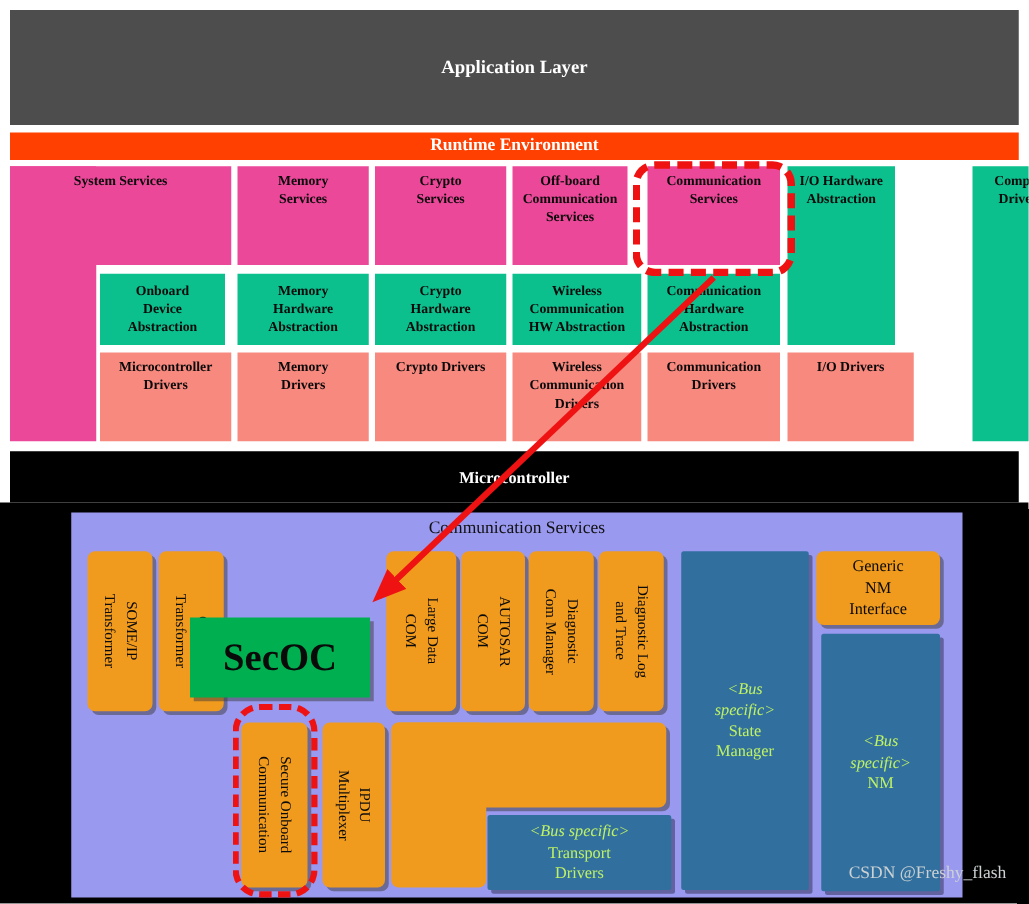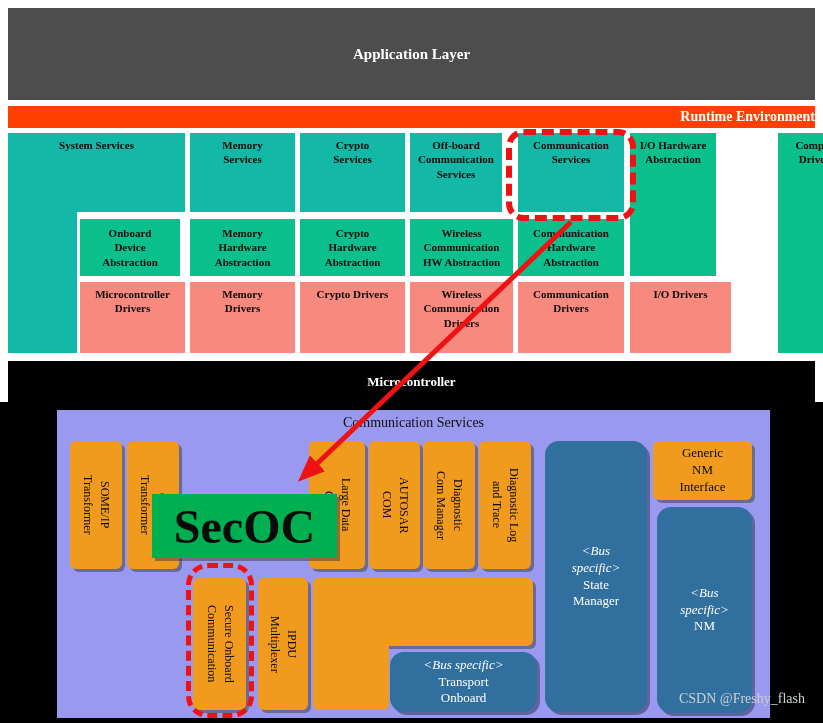"Runtime Environment" .rte { justify-content: flex-end -> none }
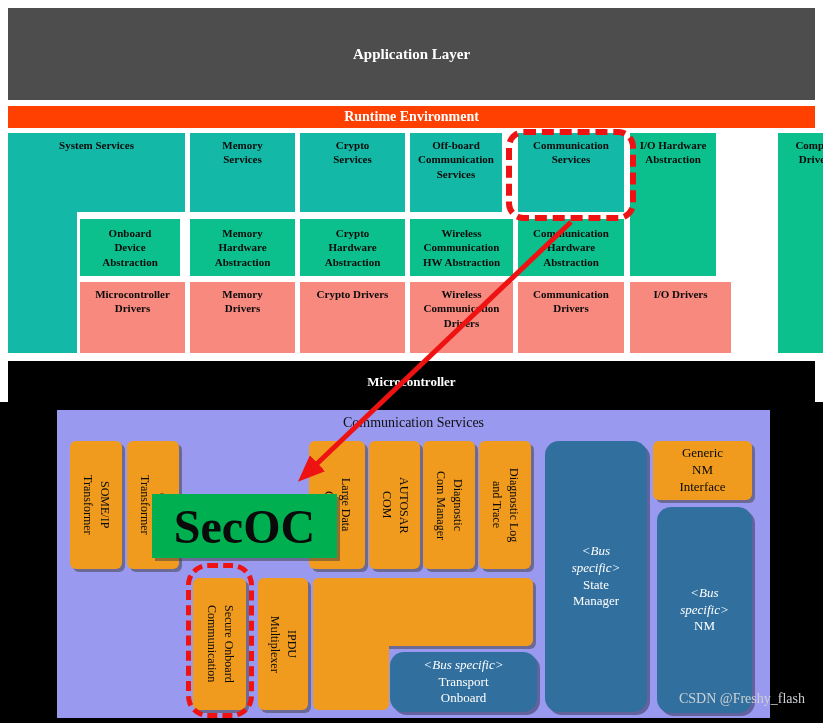"System Services" .purple { background: #14b8a6 -> #ec4899 }
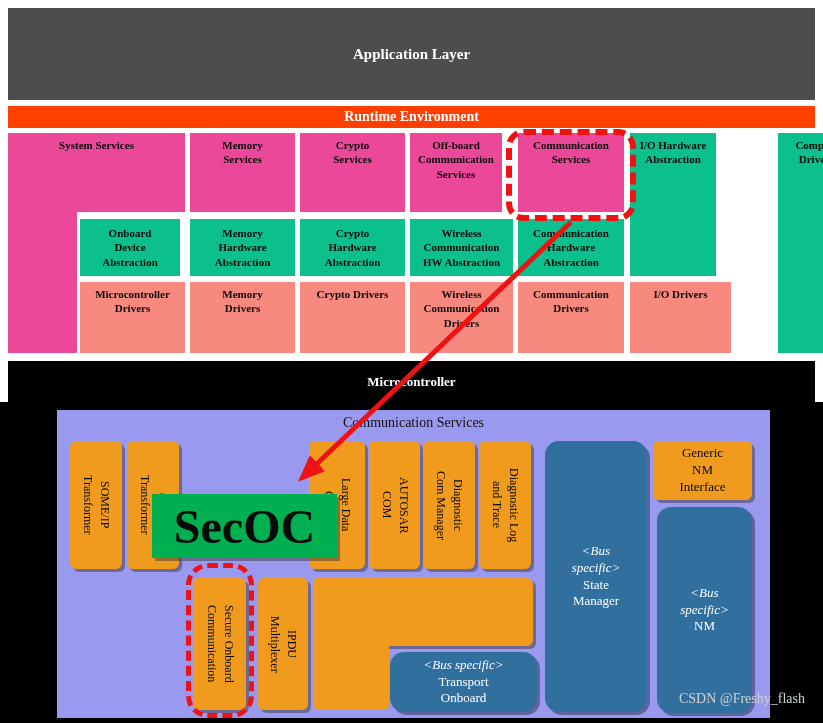"SecOC" .secoc { font-size: 48px -> 31px; width: 185px -> 144px }
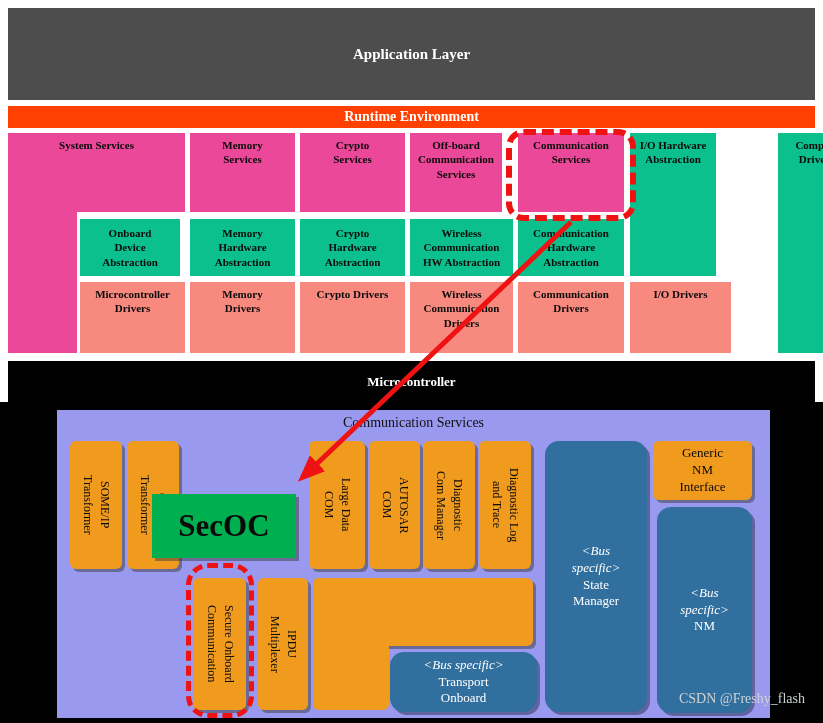"<Bus" .bluebx { border-radius: 14px -> 2px; color: #ffffff -> #bef264 }
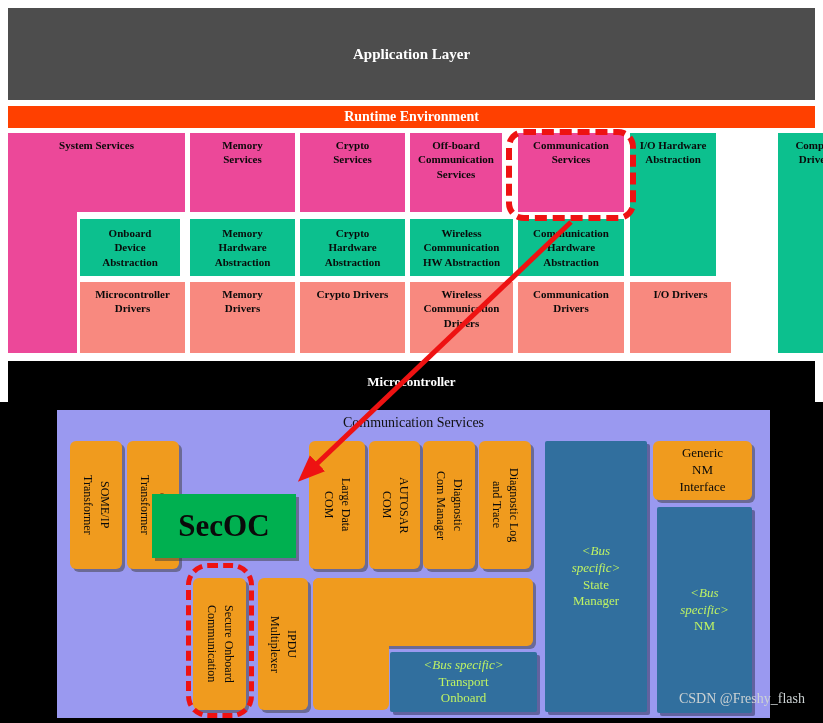"Transport" span.buslb { text: Onboard -> Drivers }
